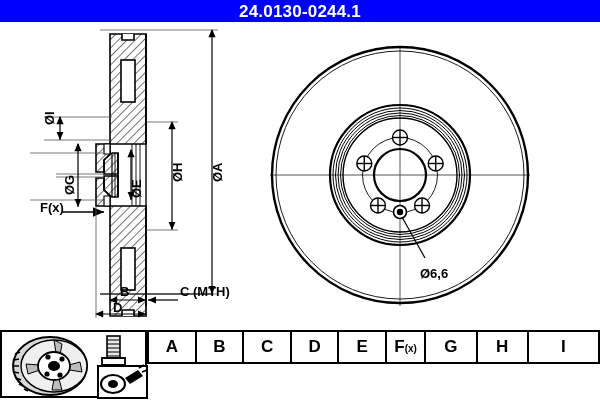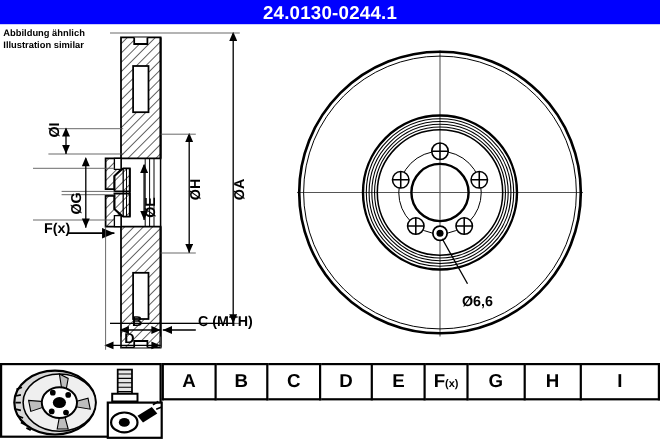"Abbildung ähnlich" div { html: <div> <div>Abbildung ähnlich</div> <div>Illustration similar</div> </div> -> none }
